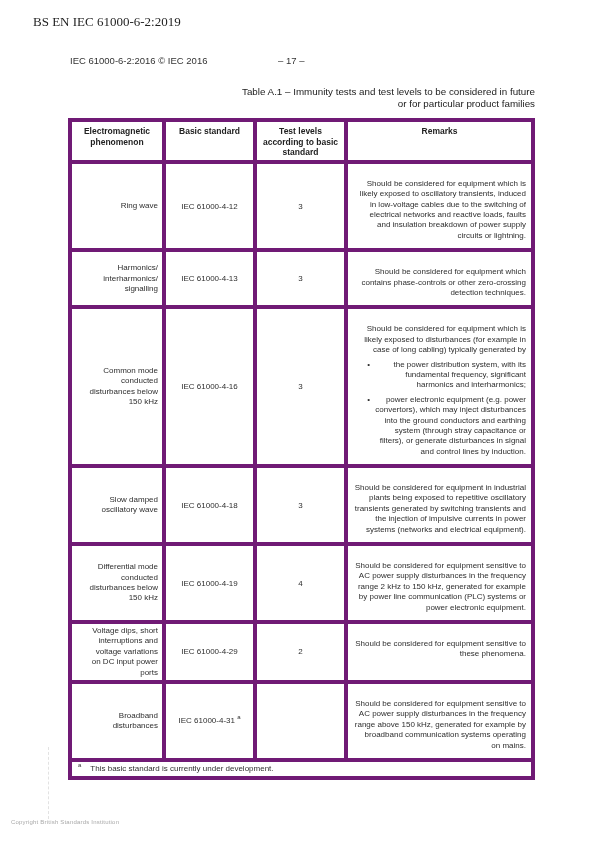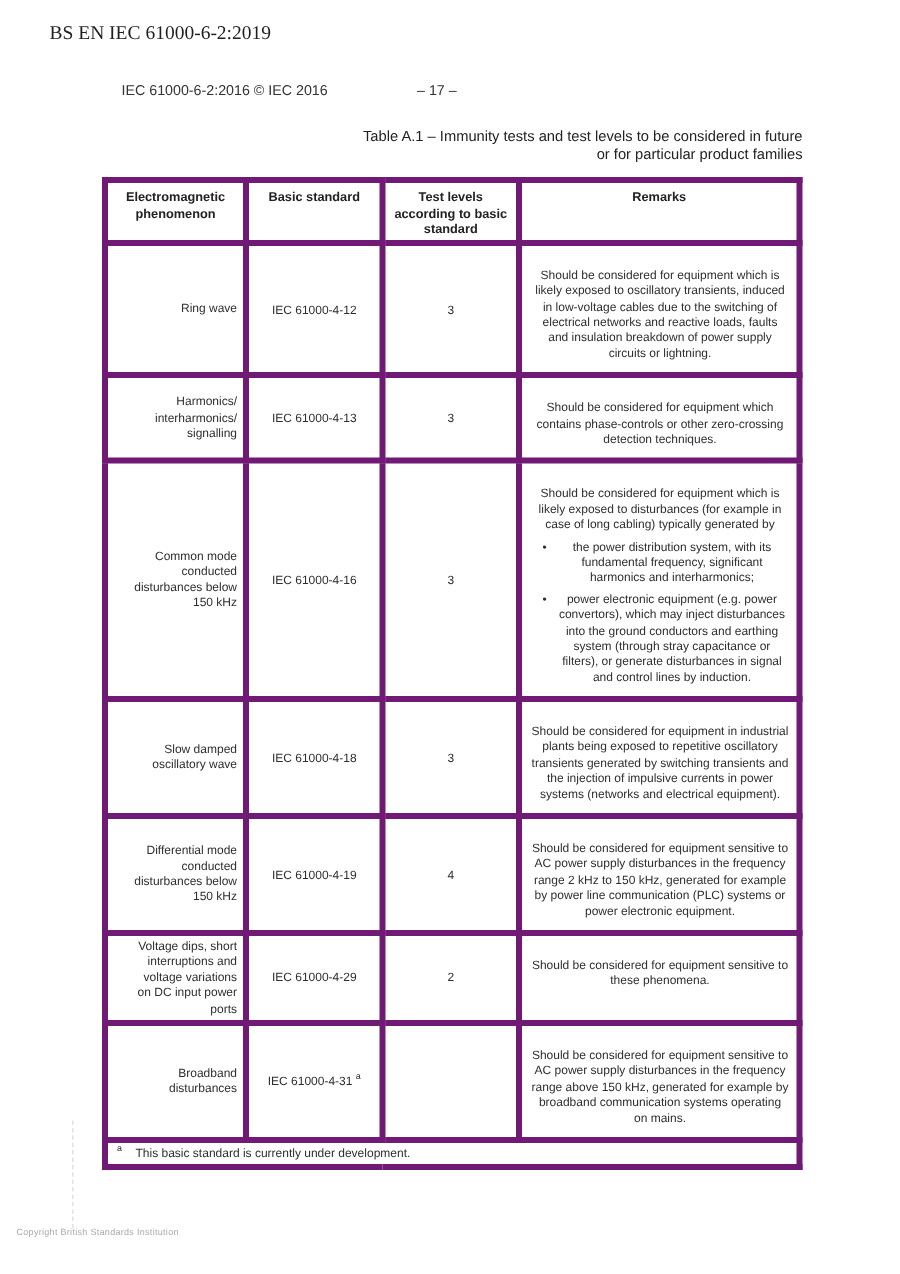"IEC 61000-6-2:2016 © IEC 2016" .runhead .rh-left { margin-left: 11px -> none }
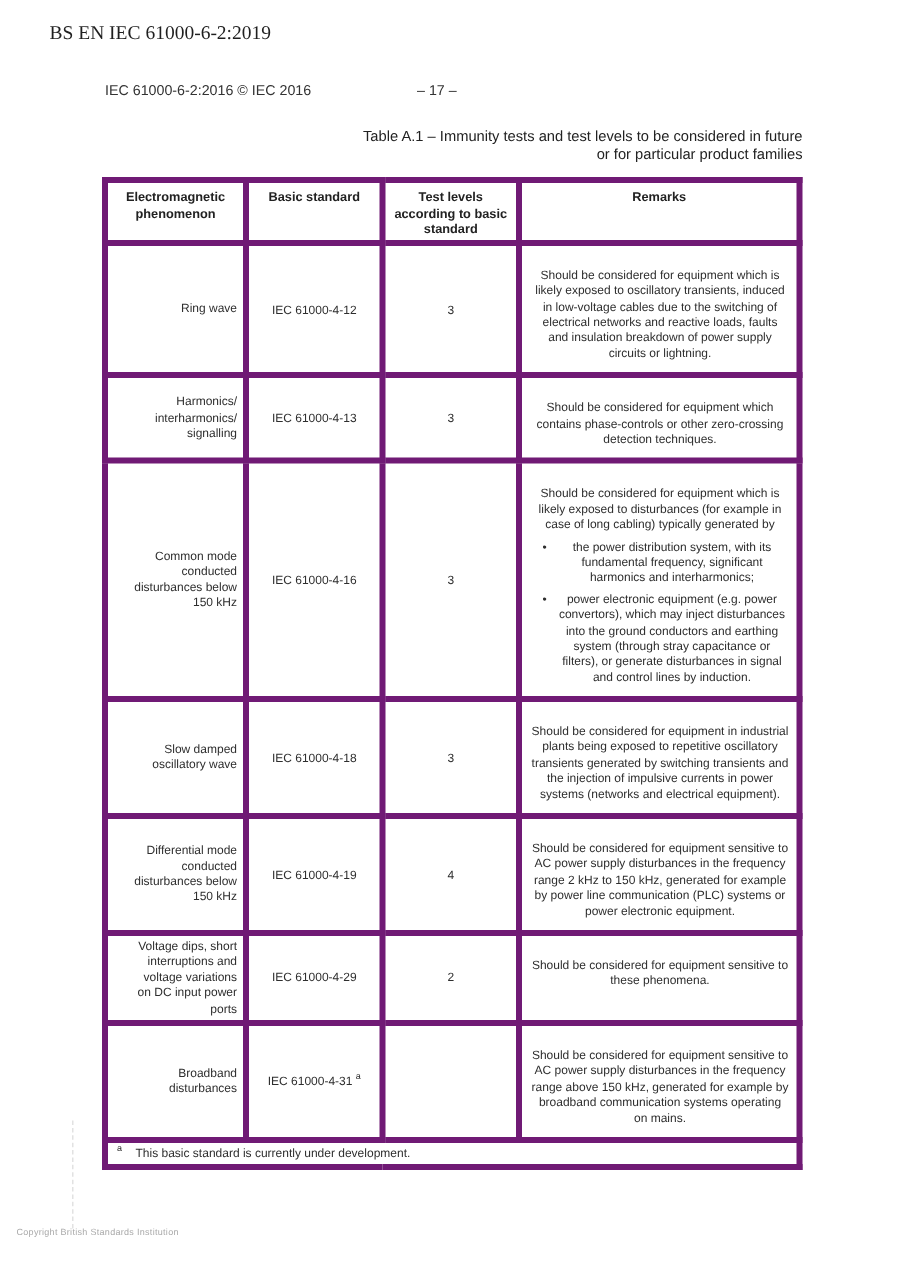"Should be considered for equipment" td.c-rem { text-align: center -> right }
